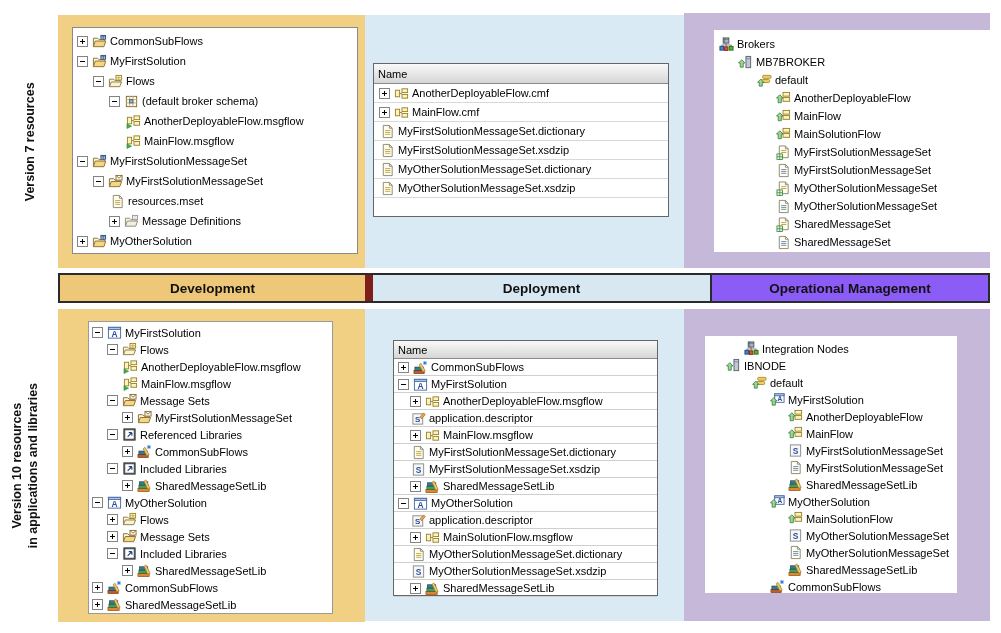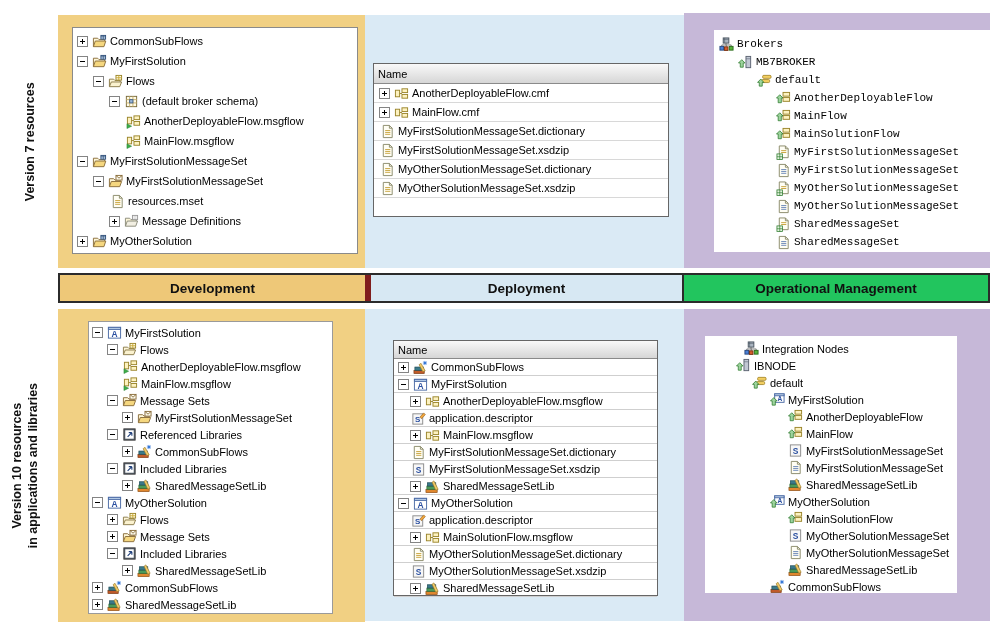"Brokers" #panel-v7-ops { font-family: Liberation Mono, monospace -> none }
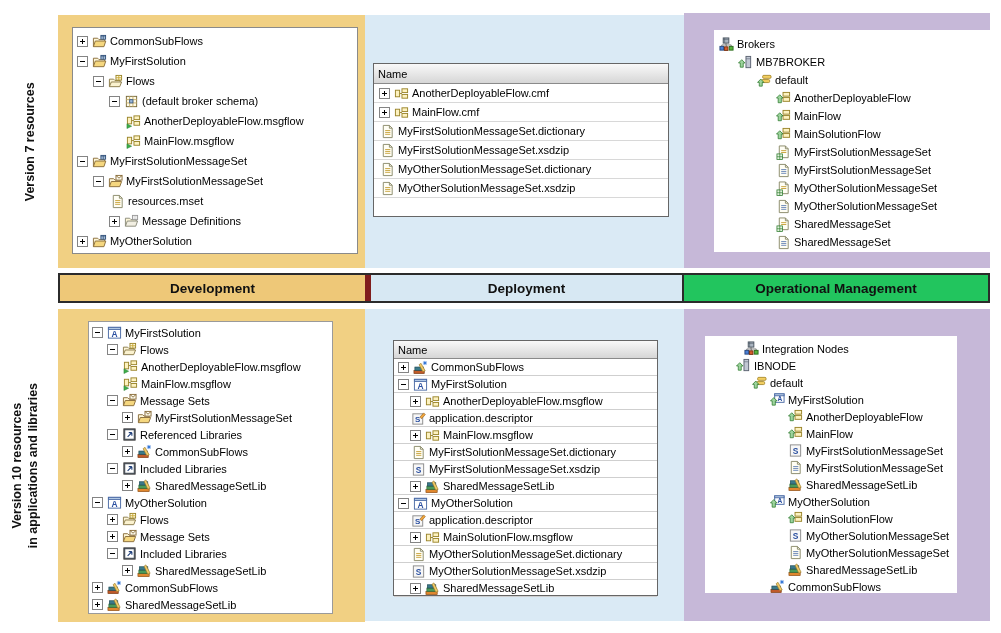"Deployment" #hcell-dep { border-left: 6px solid #7f1d1d -> 8px solid #7f1d1d; width: 317px -> 345px }
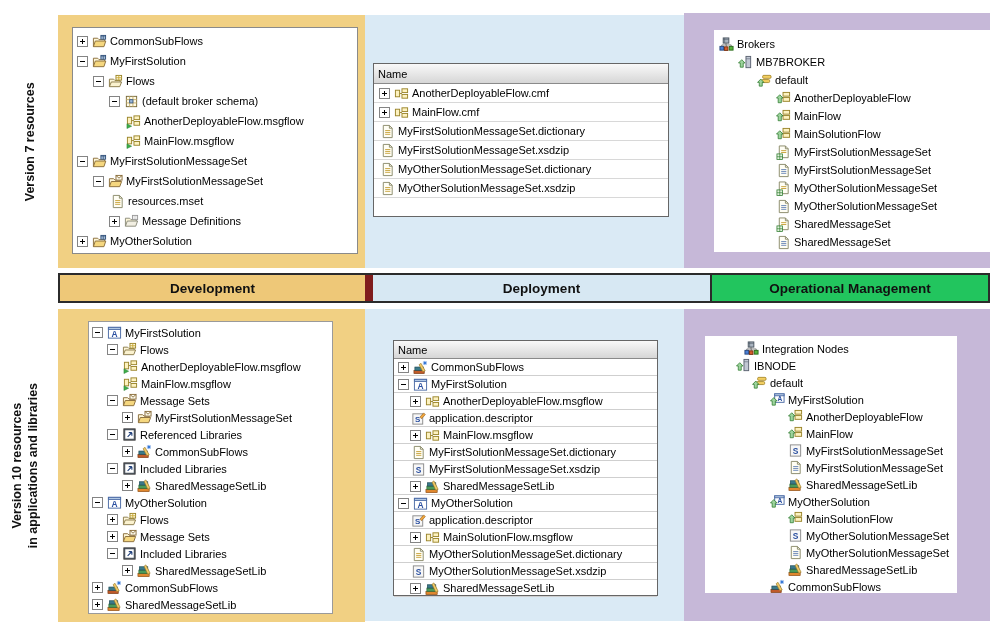"Operational Management" div.hcell { background: #22c55e -> #8b5cf6 }
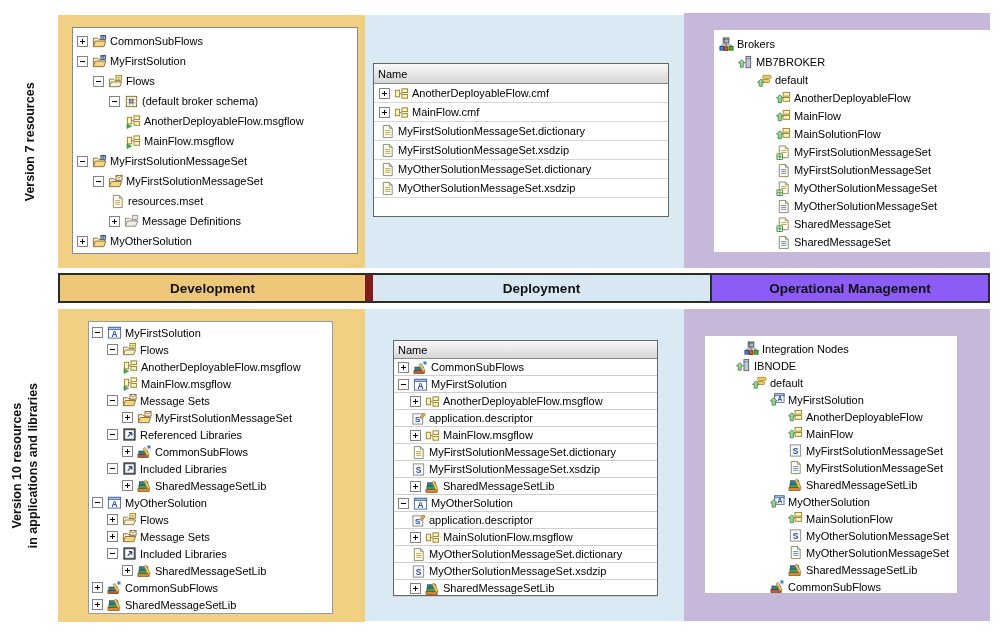"IBNODE" div.trow { padding-left: 30px -> 20px }
